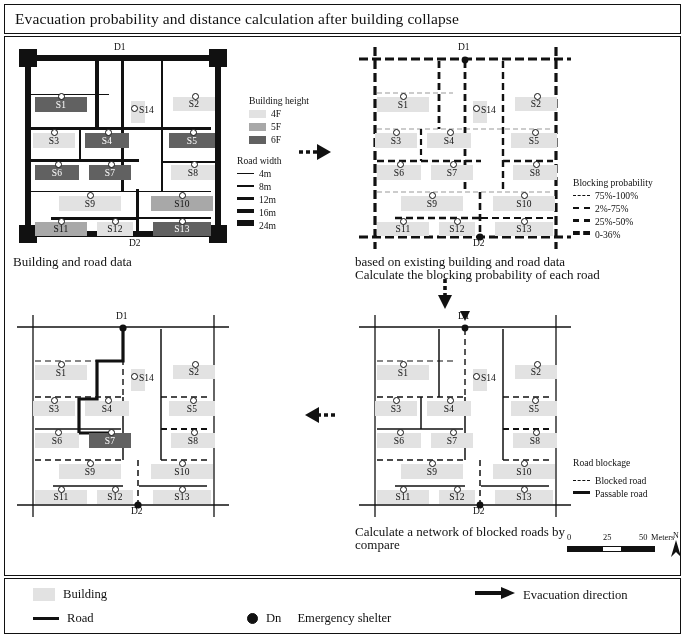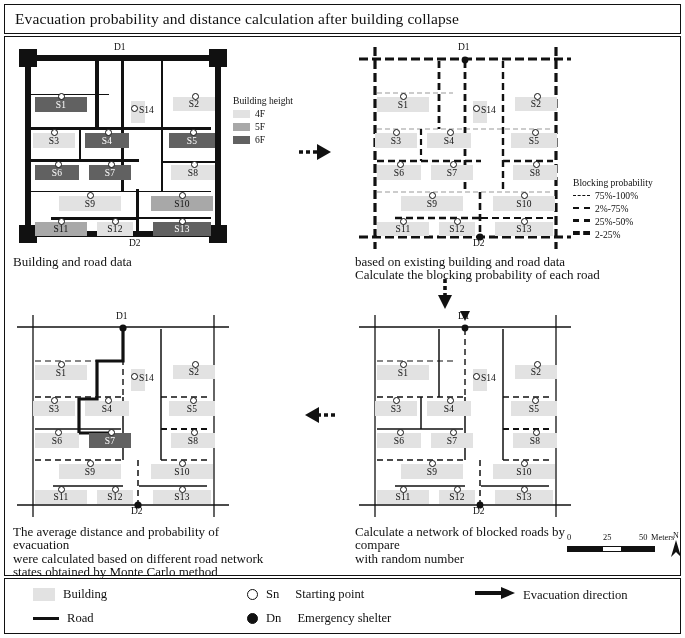"Building height" div.lgbox { left: 228px -> 244px }
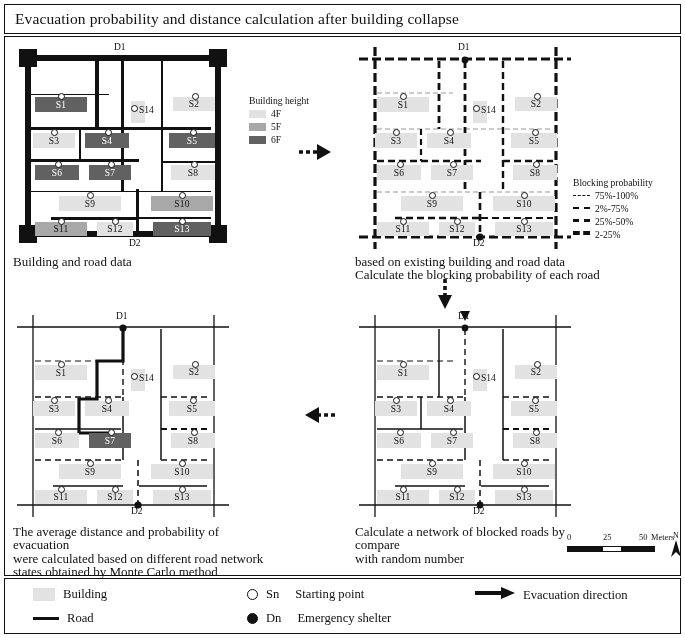"Road width" div.lgbox { html: none -> <div> <div>Road width</div> <div> <span></span> <span>4m</span> </div> <div> <span></span> <span>8m</span> </div> <div> <span></span> <span>12m</span> </div> <div> <span></span> <span>16m</span> </div> <div> <span></span> <span>24m</span> </div> </div> }
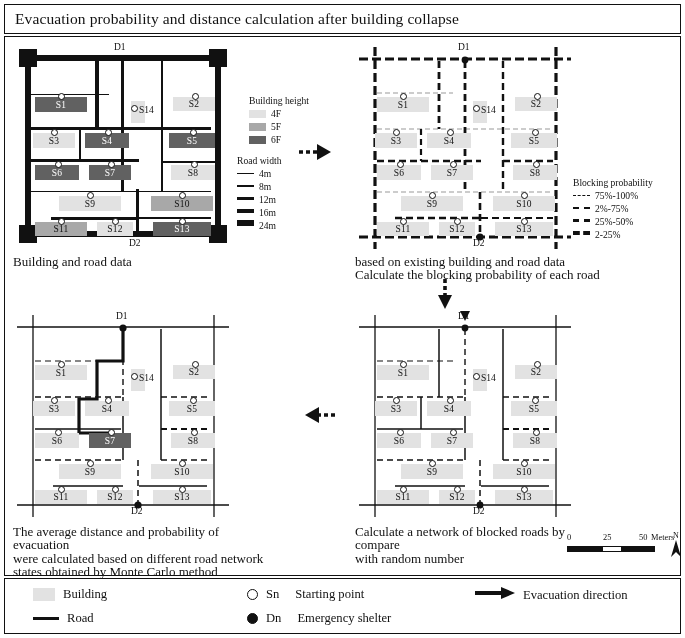"2-25%" span.lgt { text: 2-25% -> 0-36% }
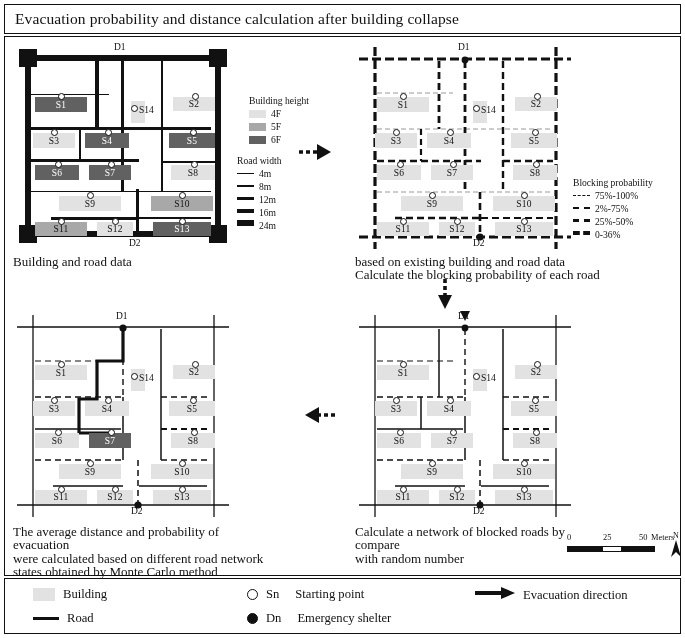"Road blockage" div.lgbox { html: none -> <div> <div>Road blockage</div> <div> <span></span> <span>Blocked road</span> </div> <div> <span></span> <span>Passable road</span> </div> </div> }
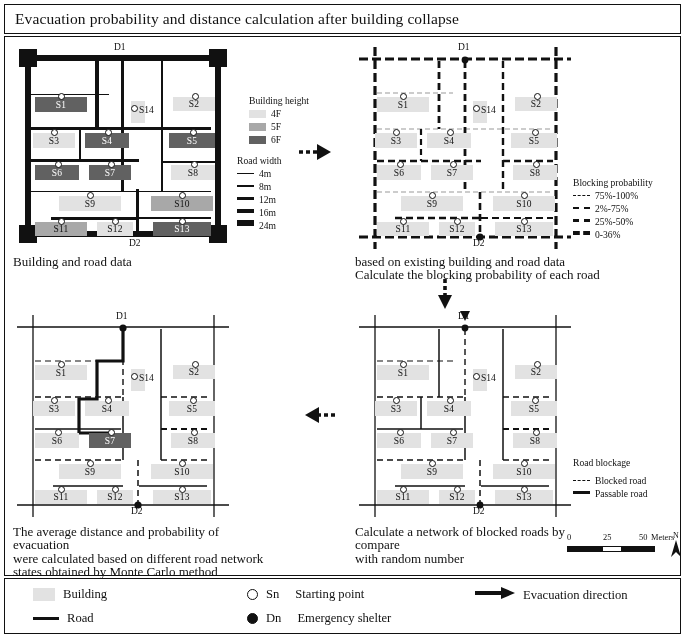"The average distance and probability" div.pcap { html: <div> <div>The average distance and probability of evacuation</div> <div>were calculated based on different road network</div> <div>states obtained by Monte Carlo method</div> </div> -> none }
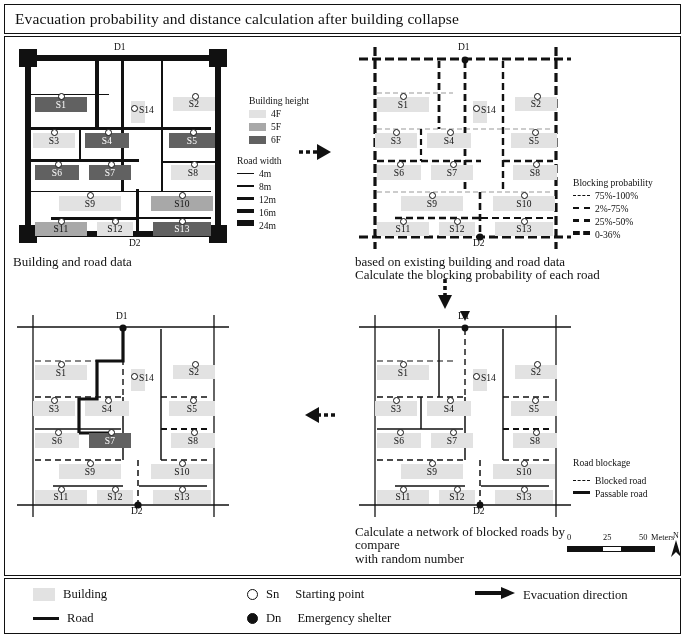"with random number" div { html: <div>with random number</div> -> none }
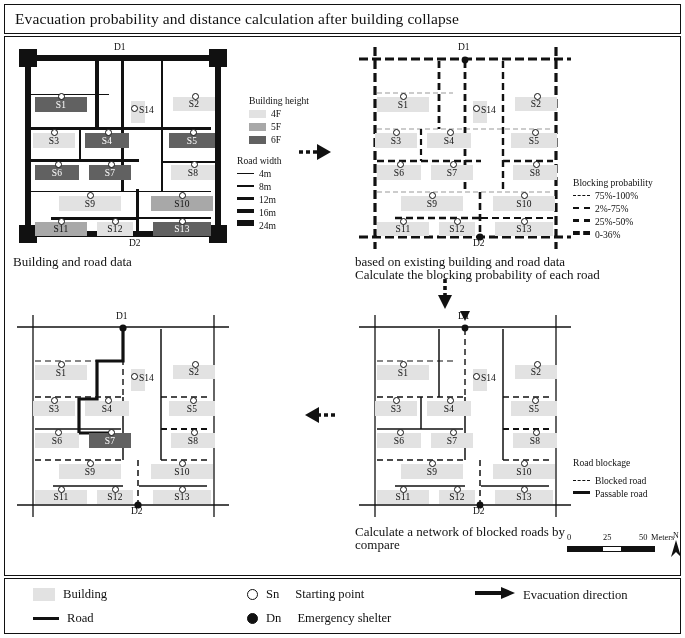"Sn" div.lrow { html: <div> <span></span> <span>Sn</span> <span>Starting point</span> </div> -> none }
